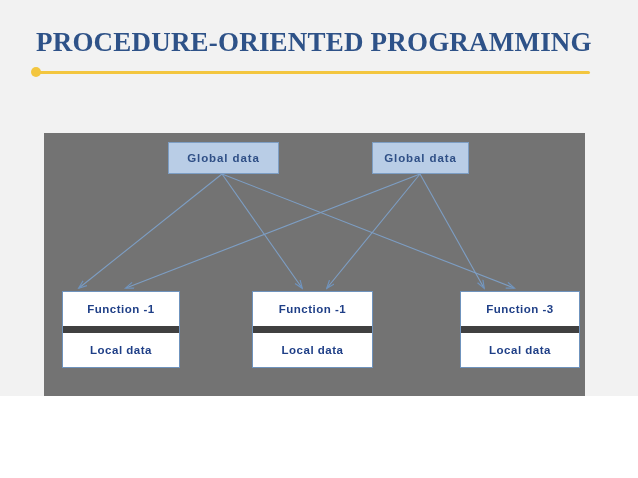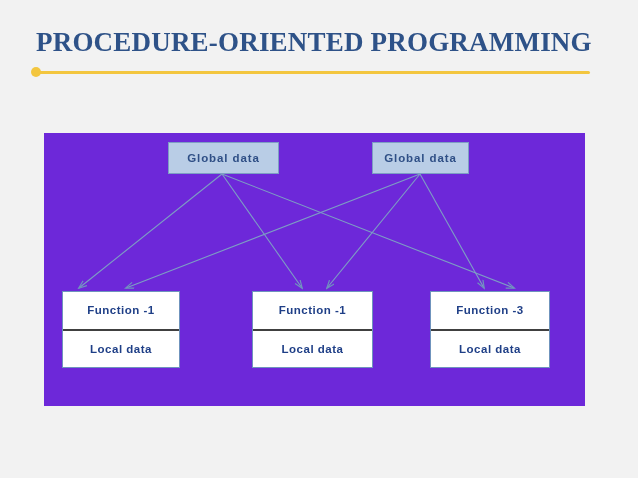"PROCEDURE-ORIENTED PROGRAMMING" .slide { height: 478px -> 396px }
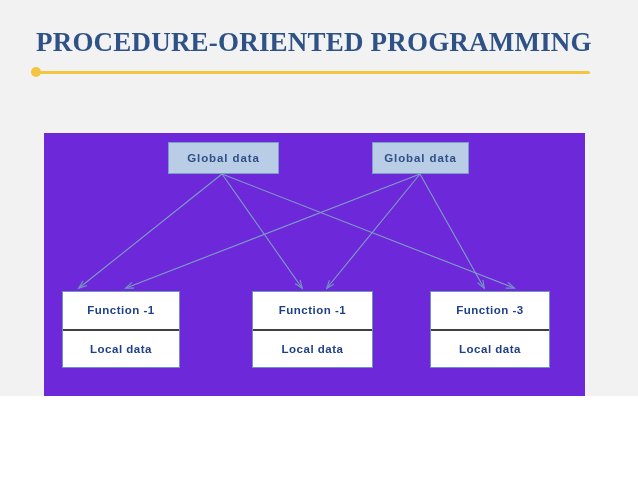"Global data" .diagram-panel { background: #6d28d9 -> #737373 }
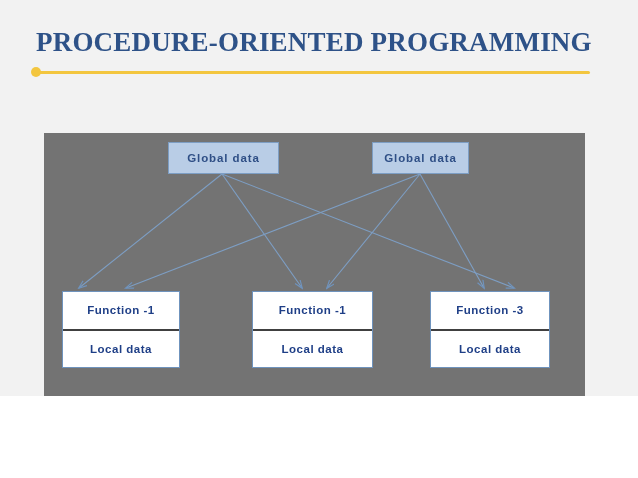"Function -1" .fn-cell.fn-cell-top { border-bottom: 2px solid #404040 -> 7px solid #404040 }
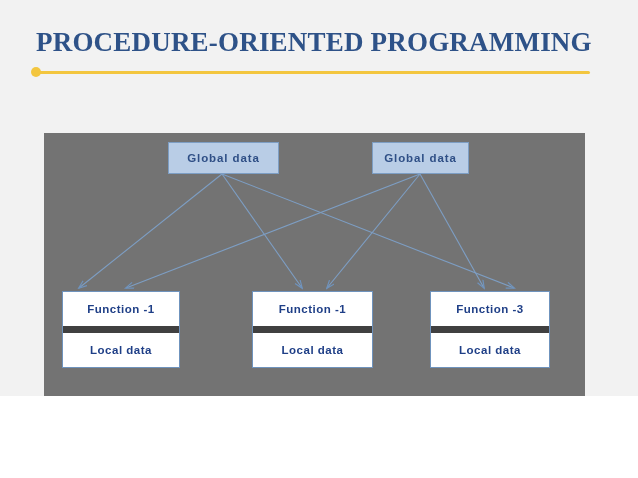"Function -3" .function-box-3 { left: 386px -> 416px }
